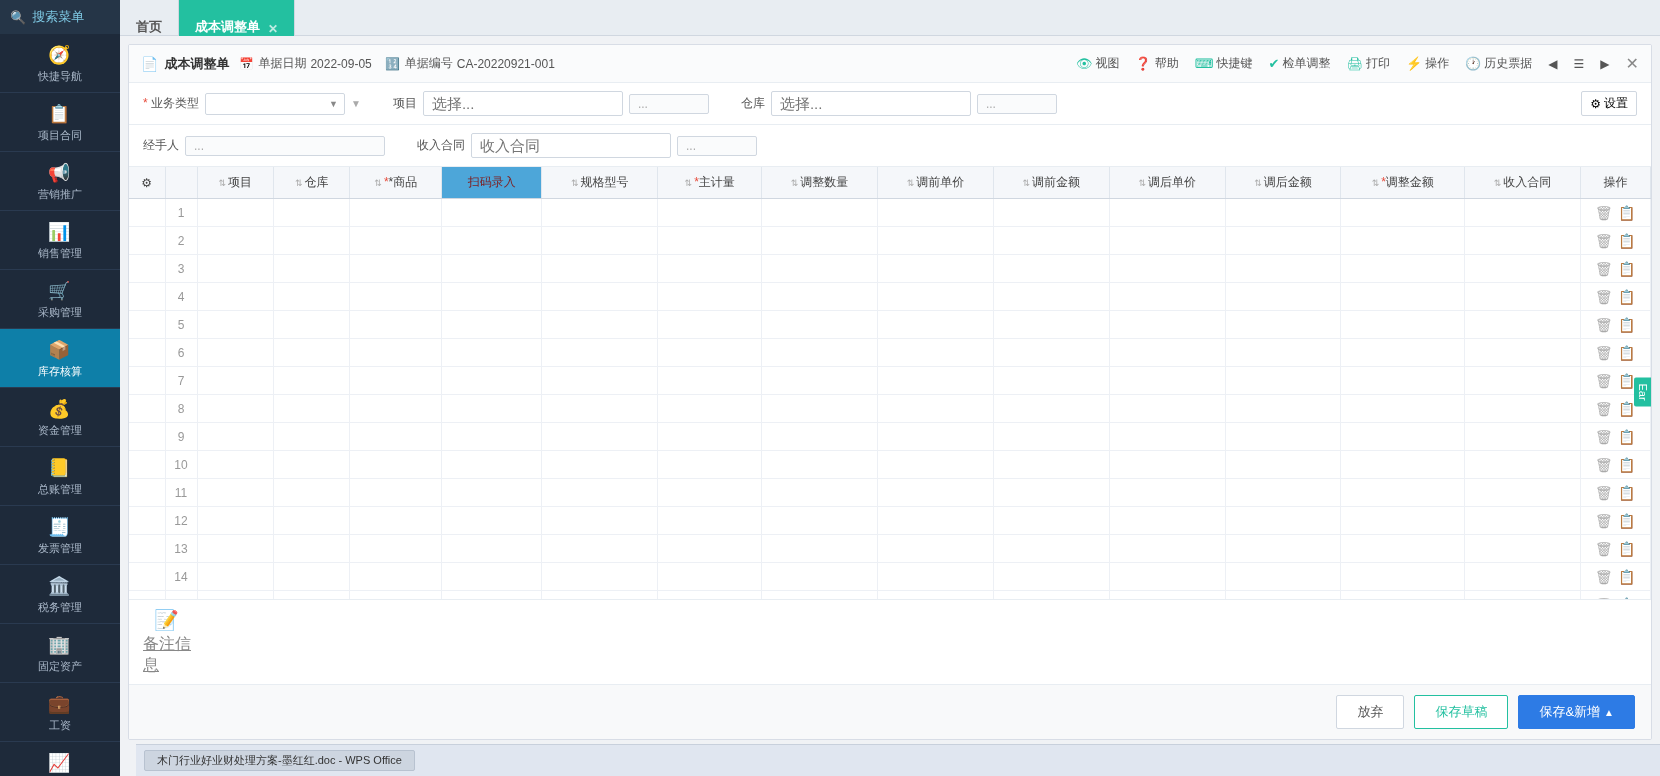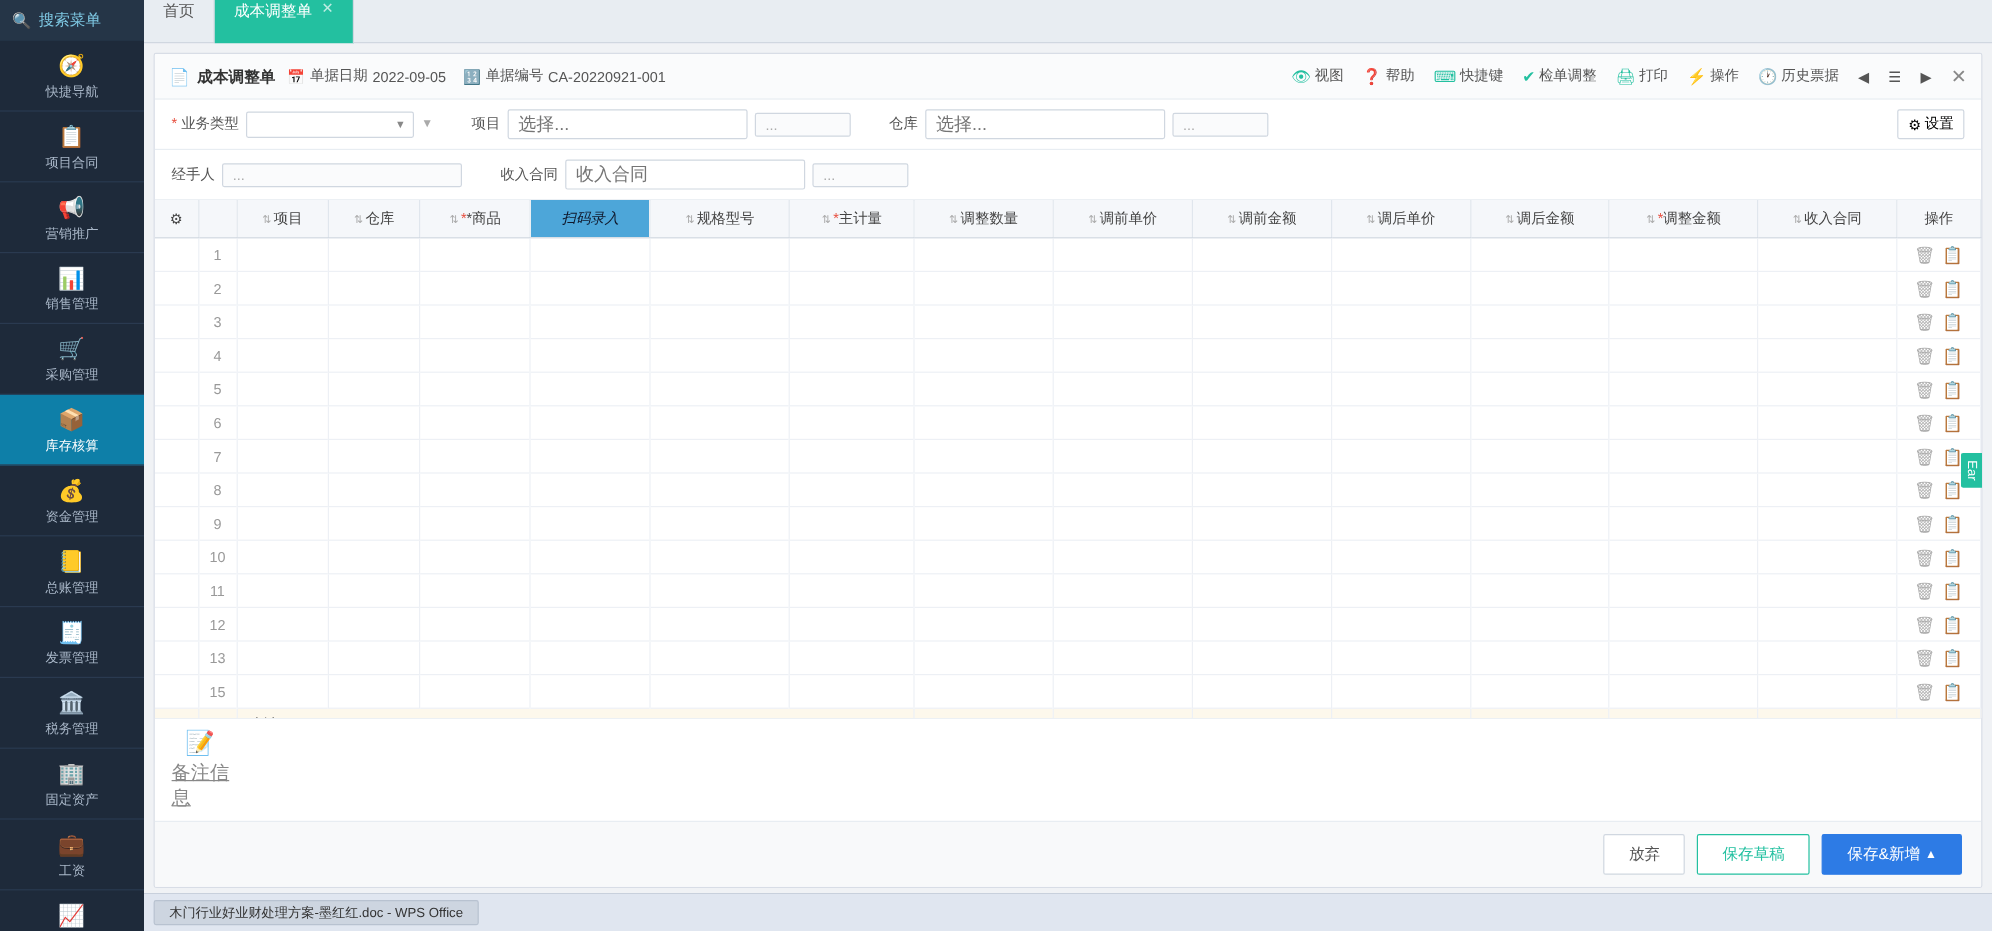"首页" .tab-item { align-items: flex-start -> flex-end; font-weight: none -> bold }
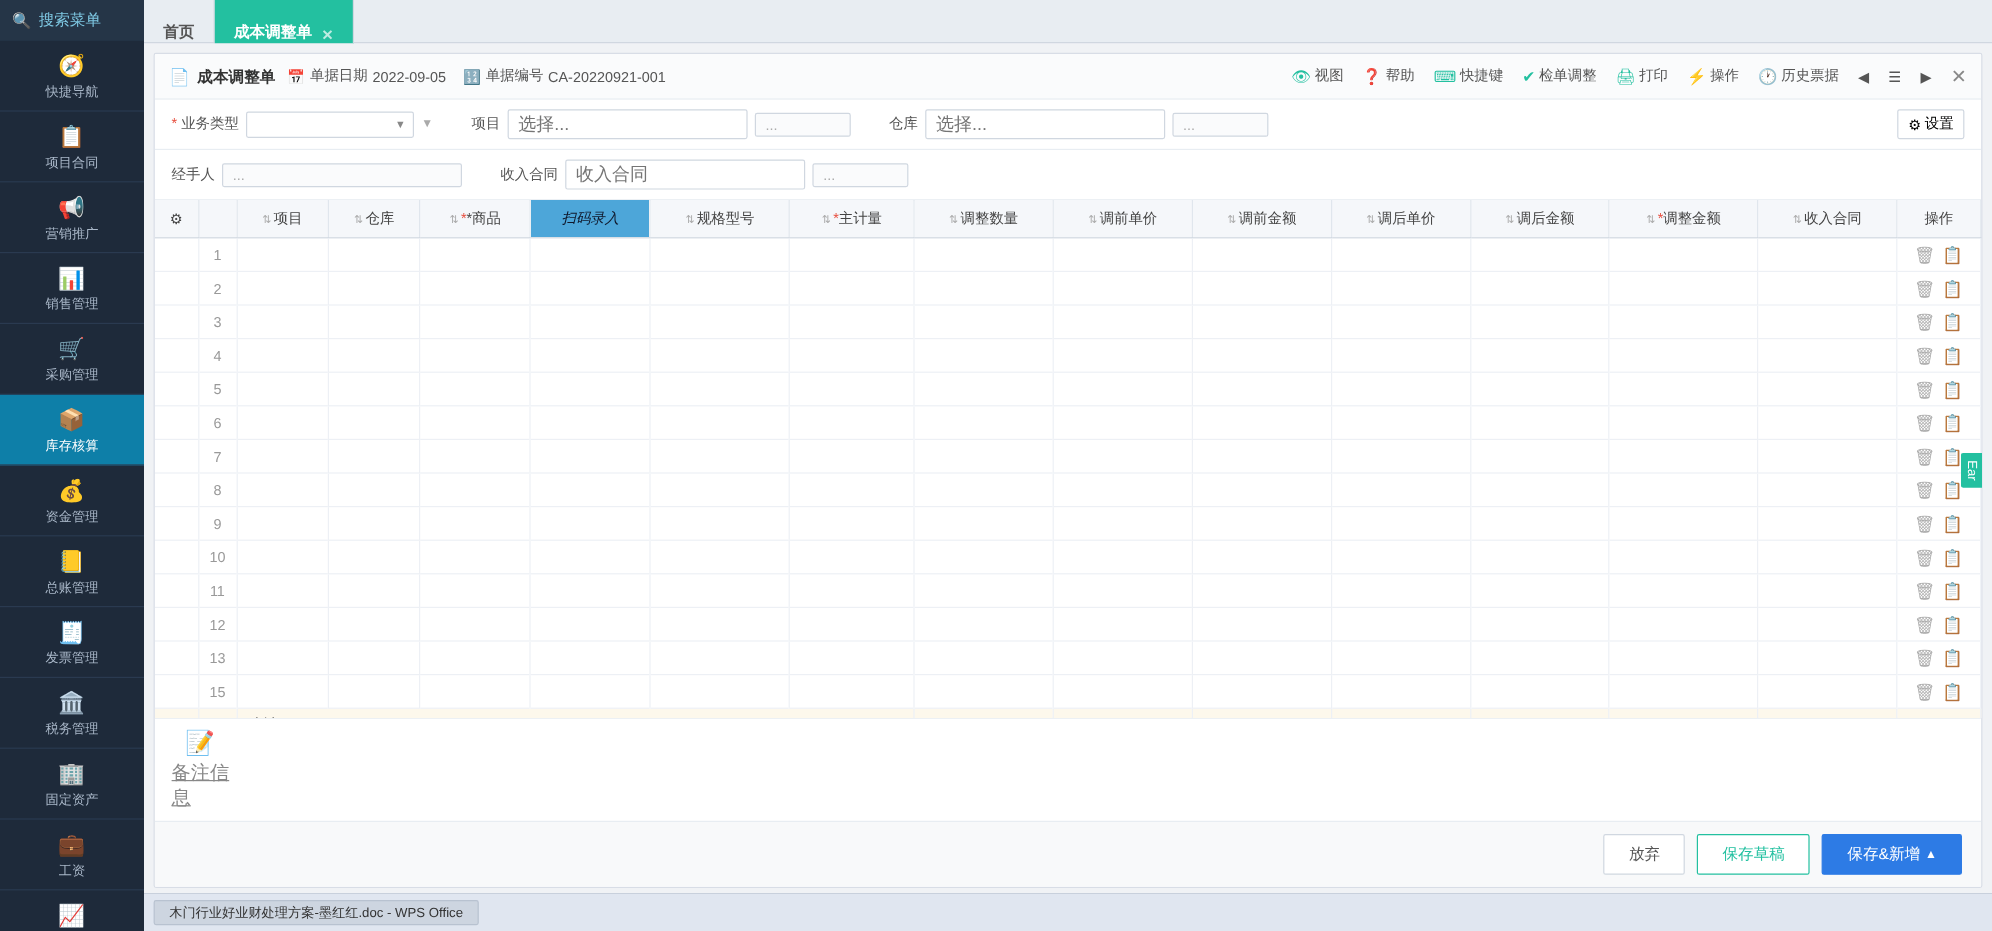"扫码录入" thead th.highlighted { color: #0f172a -> #7f1d1d; font-style: italic -> none }
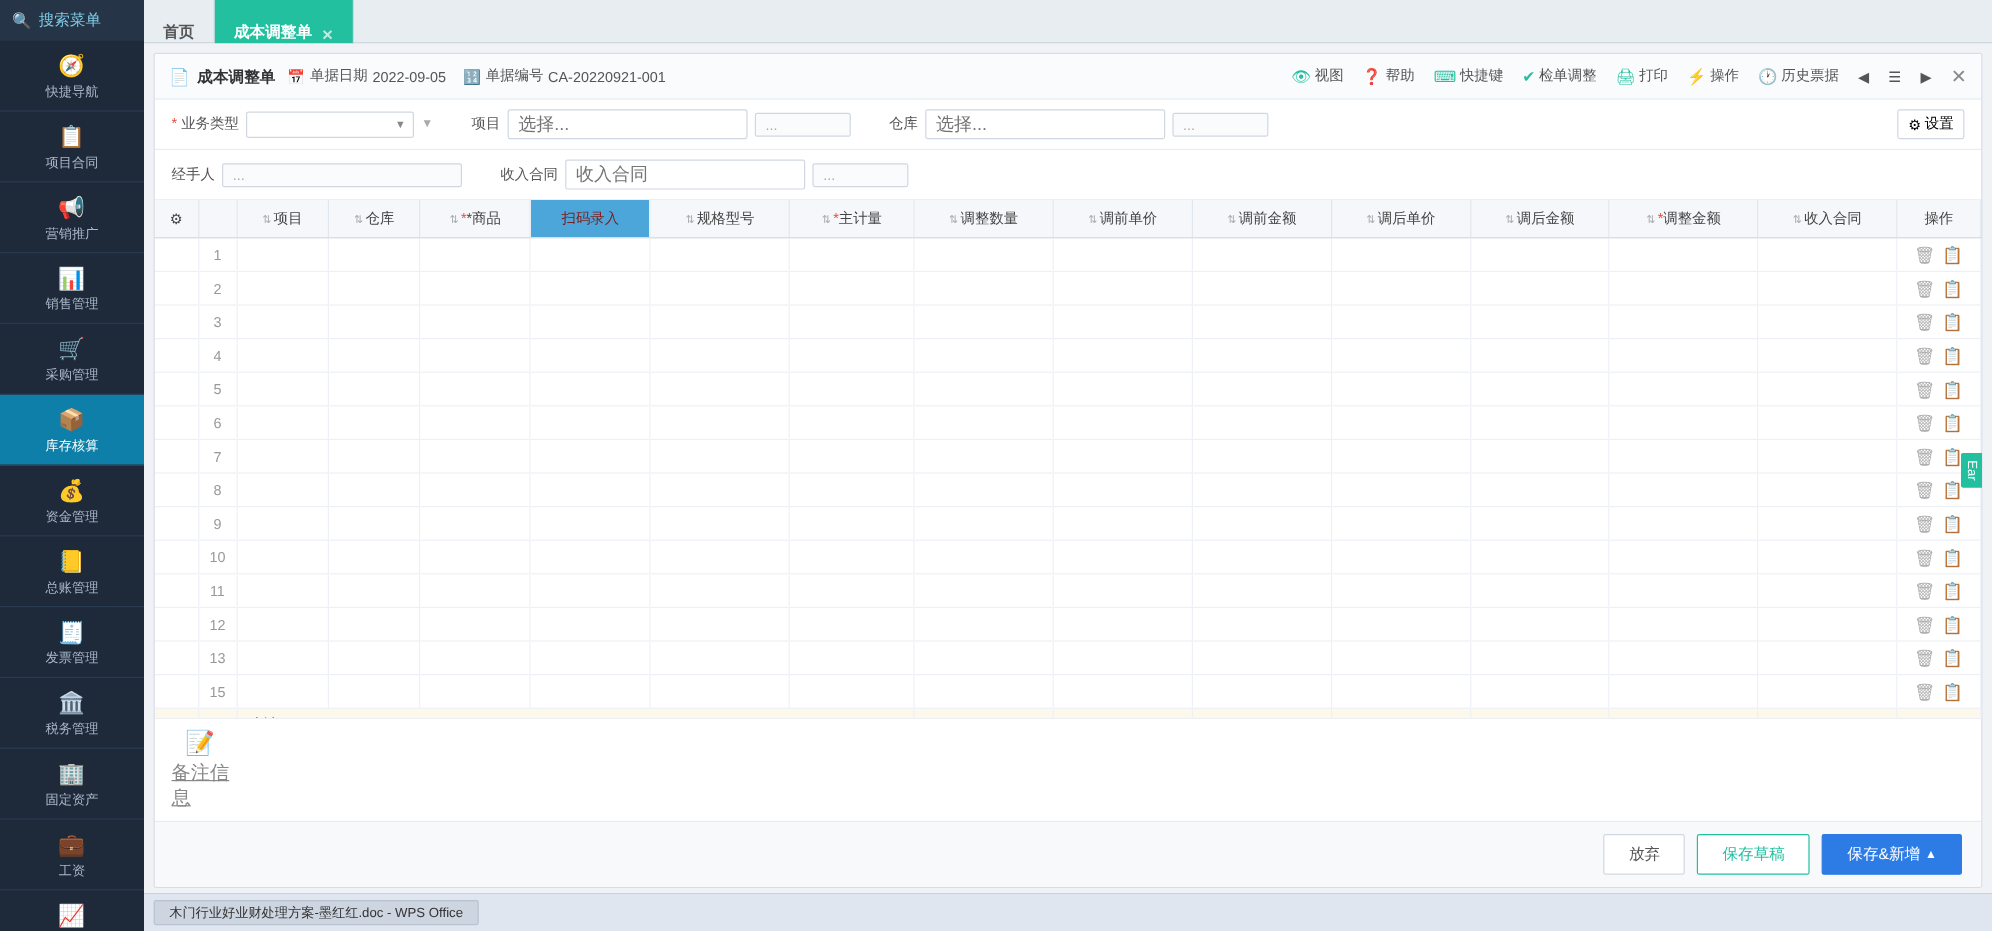"14" tr { html: none -> <tr> <td></td> <td>14</td> <td></td> <td></td> <td></td> <td></td> <td></td> <td></td> <td></td> <td></td> <td></td> <td></td> <td></td> <td></td> <td></td> <td> <div> <span>🗑</span> <span>📋</span> </div> </td> </tr> }
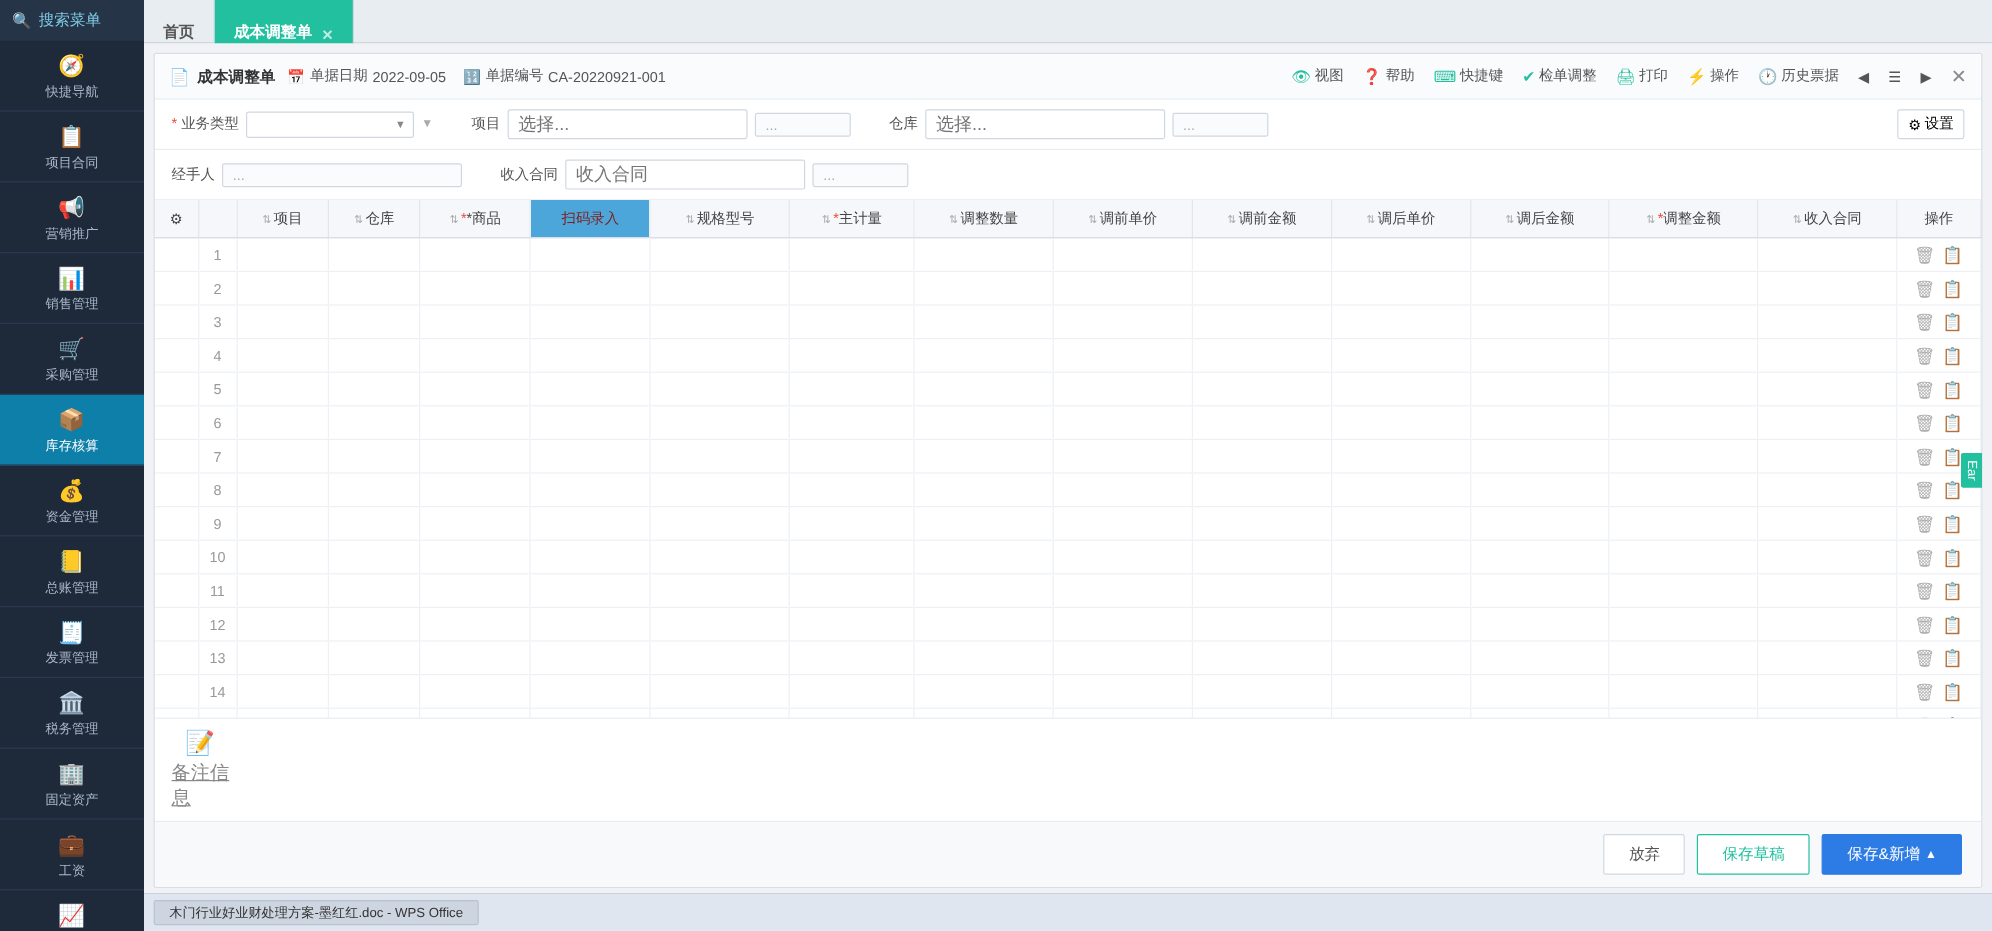"木门行业好业财处理方案-墨红红.doc - WPS Office" .taskbar { left: 120px -> 136px }
